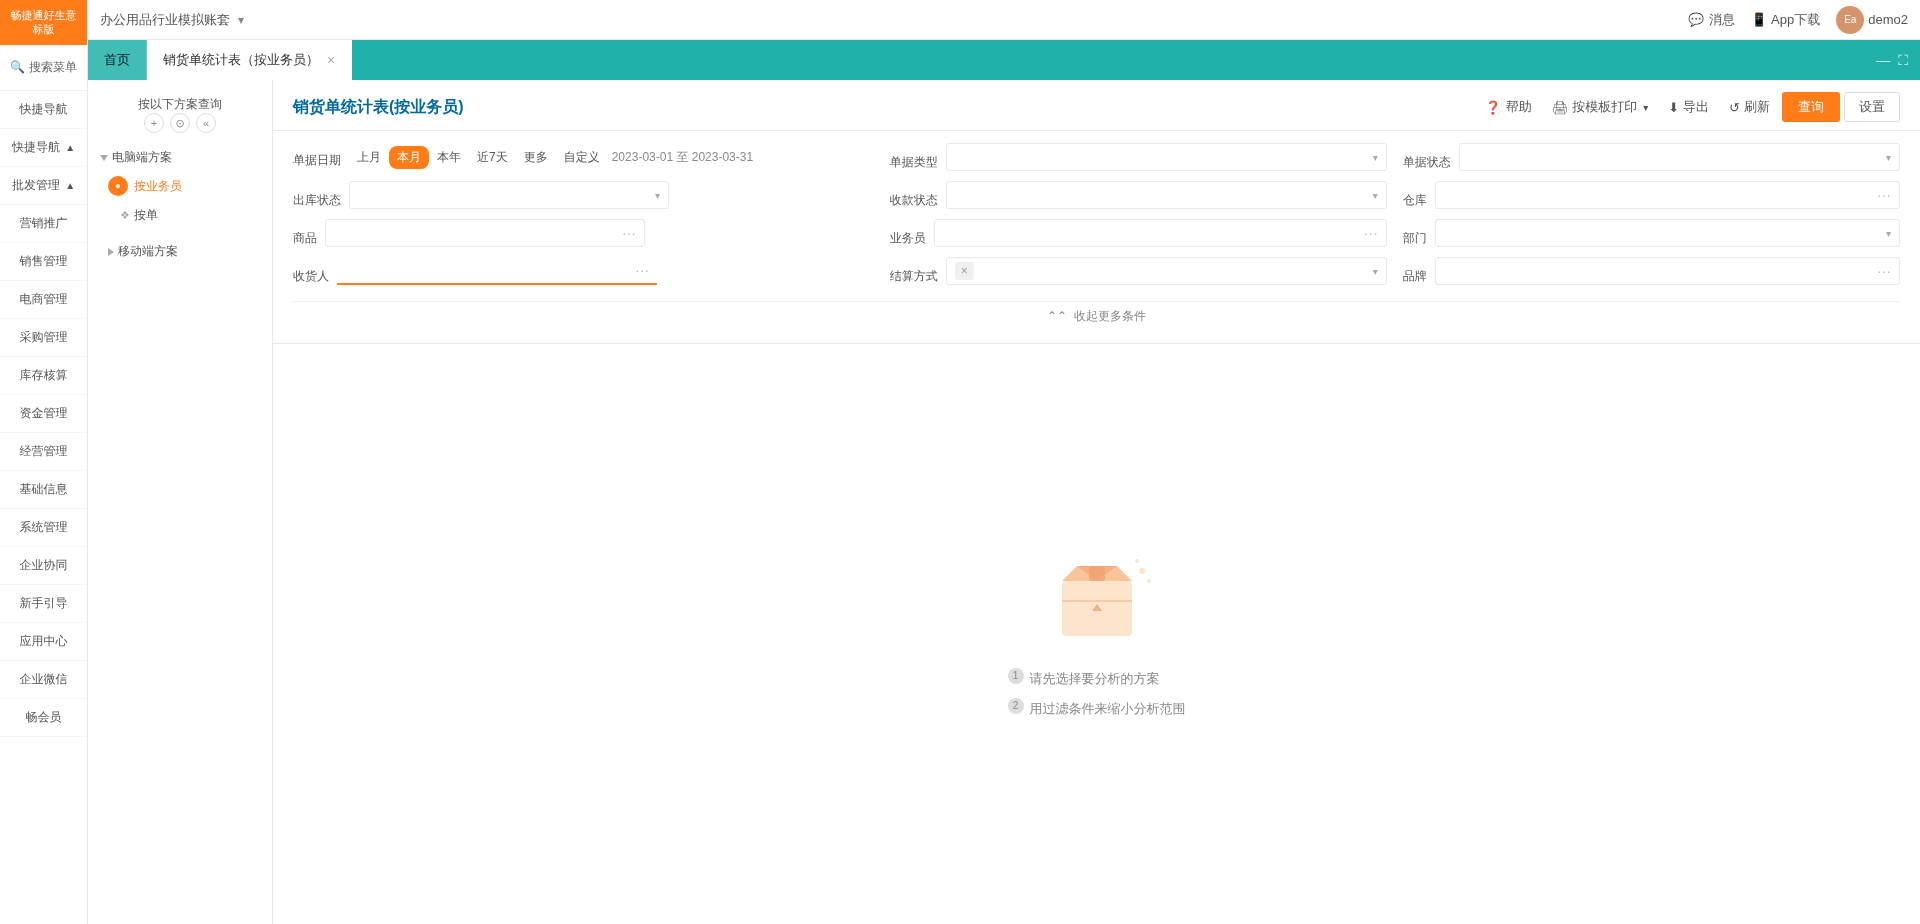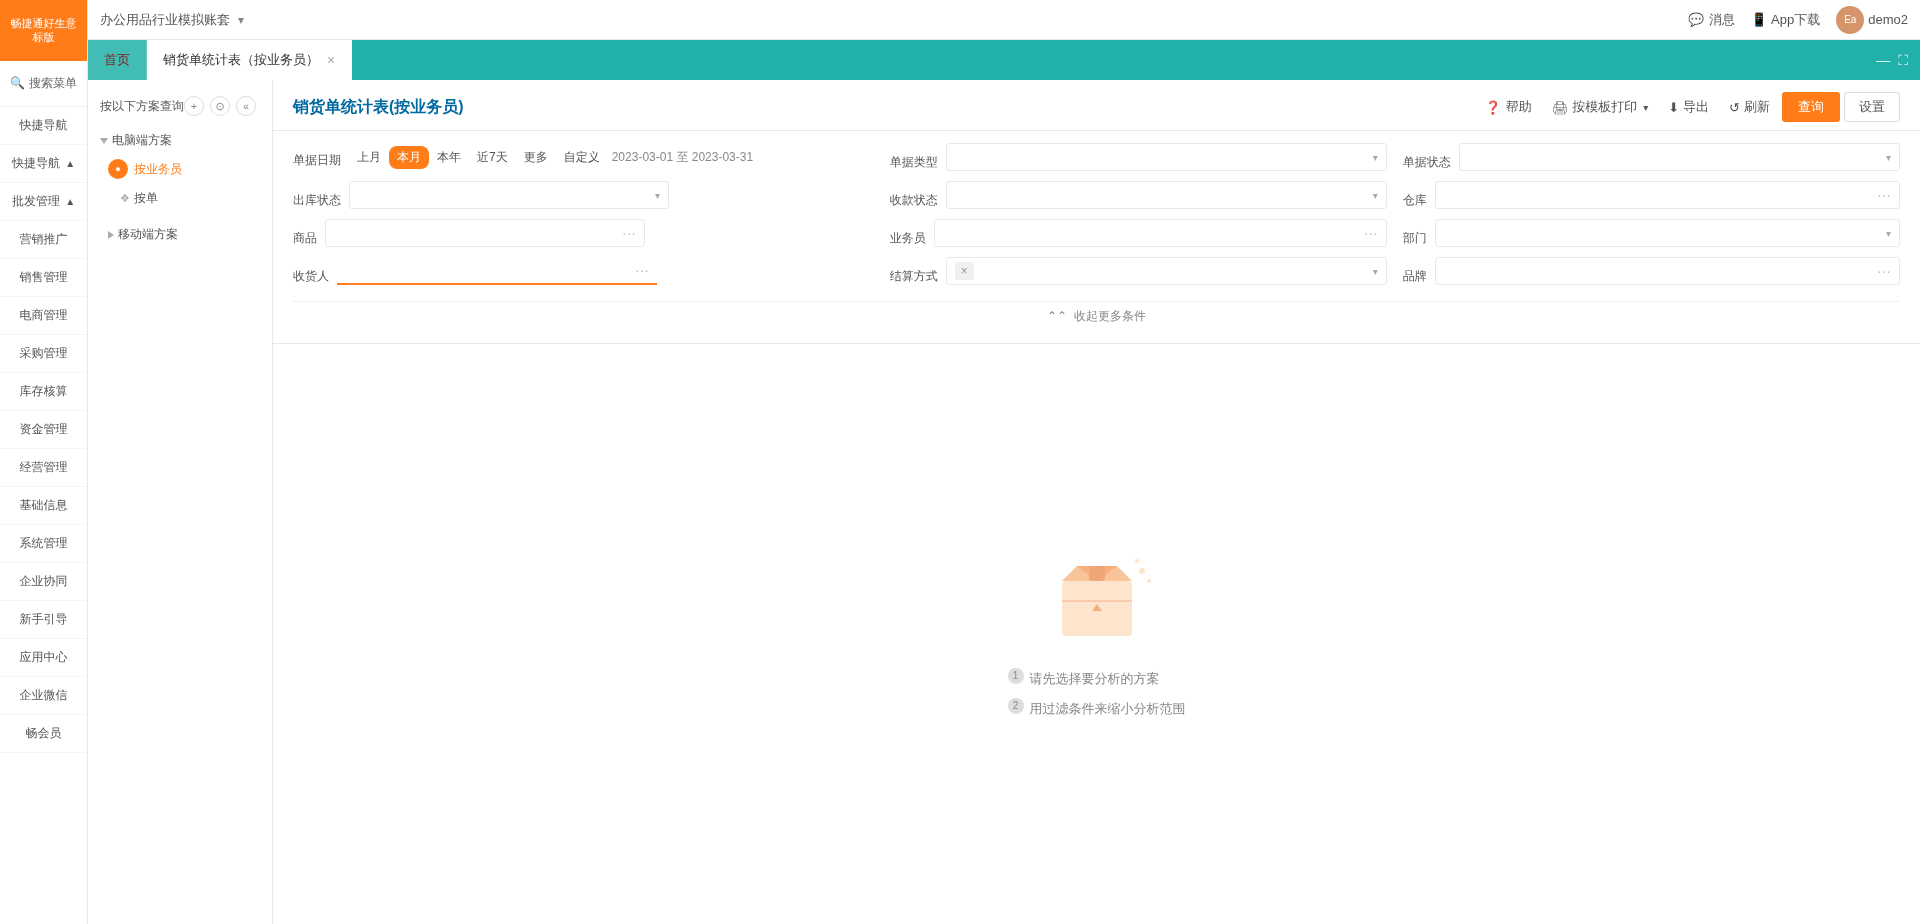"畅捷通好生意" .sidebar-logo { padding: 16px 4px -> 8px 4px }
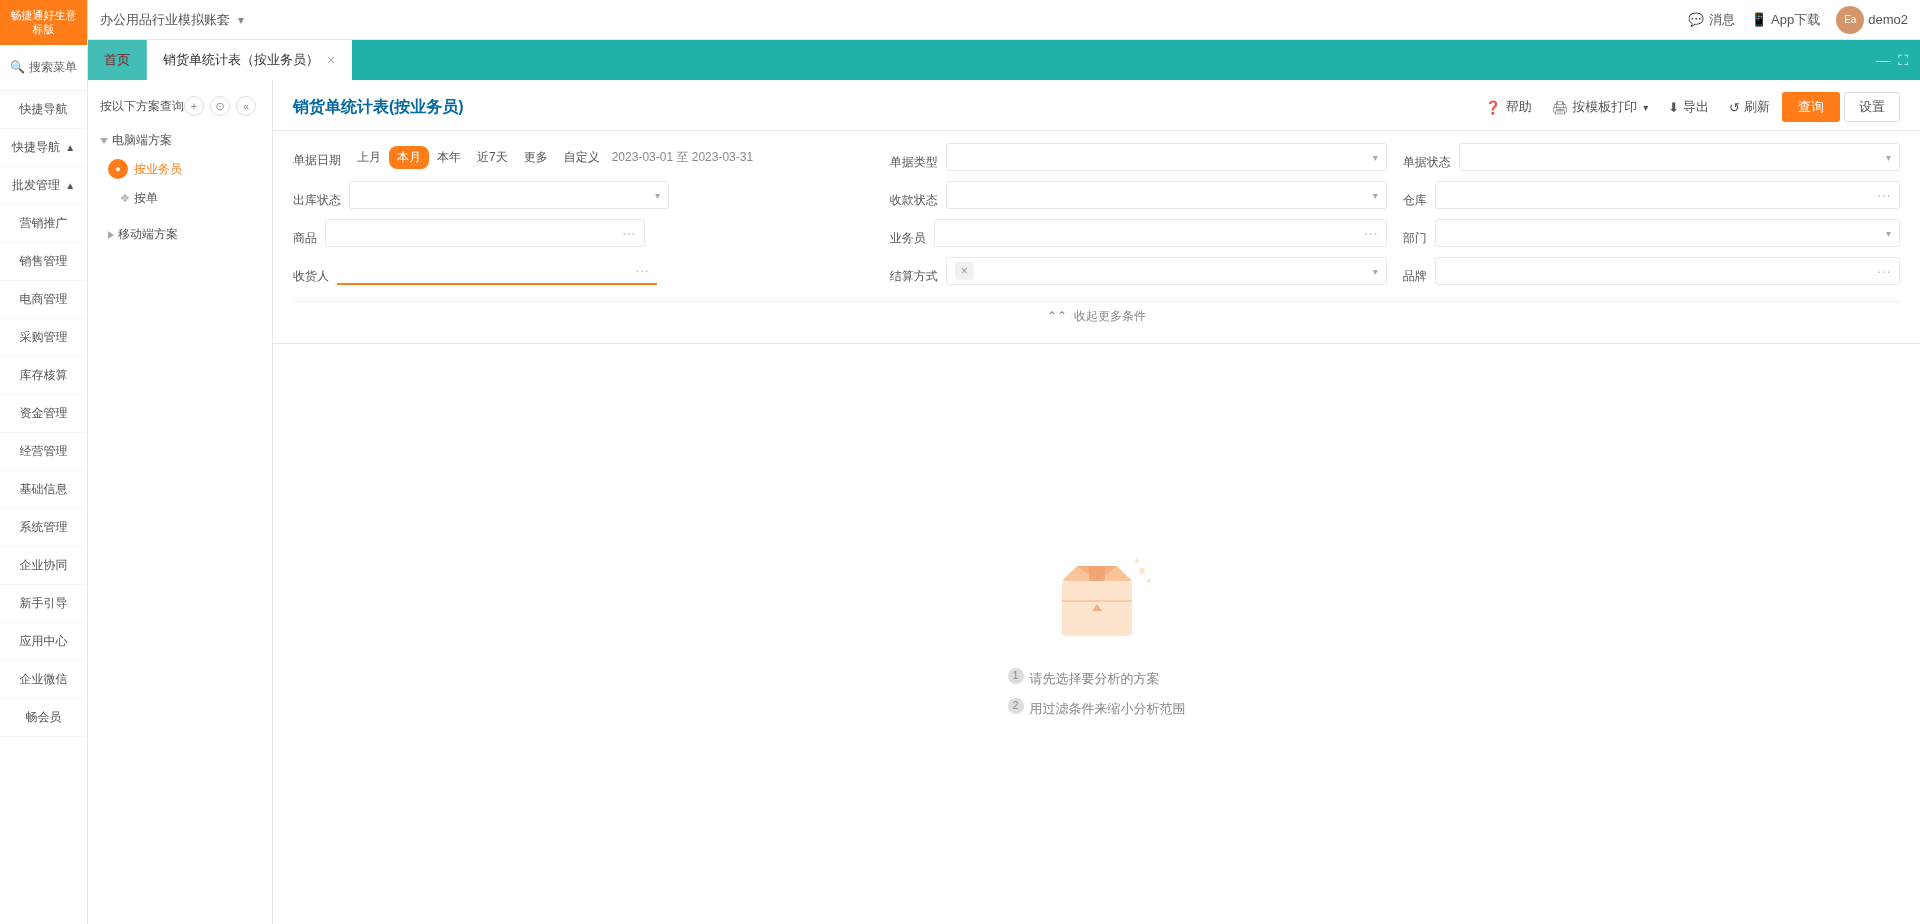"首页" .tab.home { color: #7f1d1d -> #0f172a }
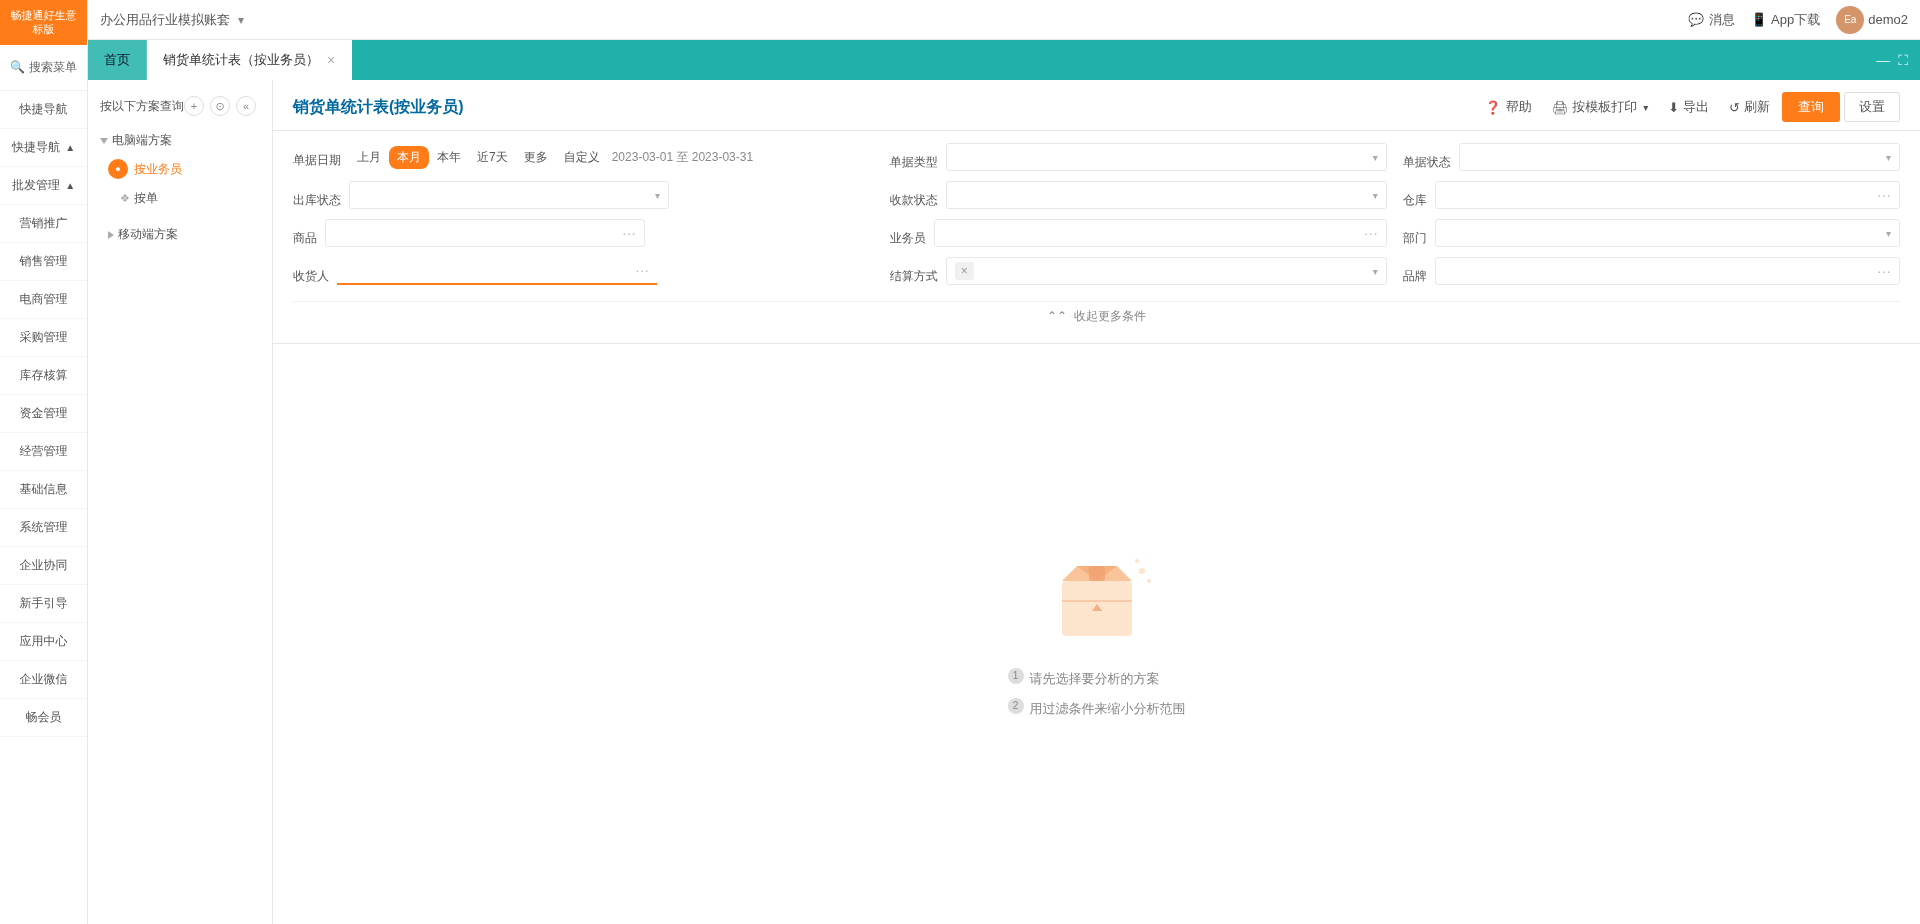"按以下方案查询" .left-panel-header { flex-direction: none -> column; justify-content: flex-start -> space-between }
